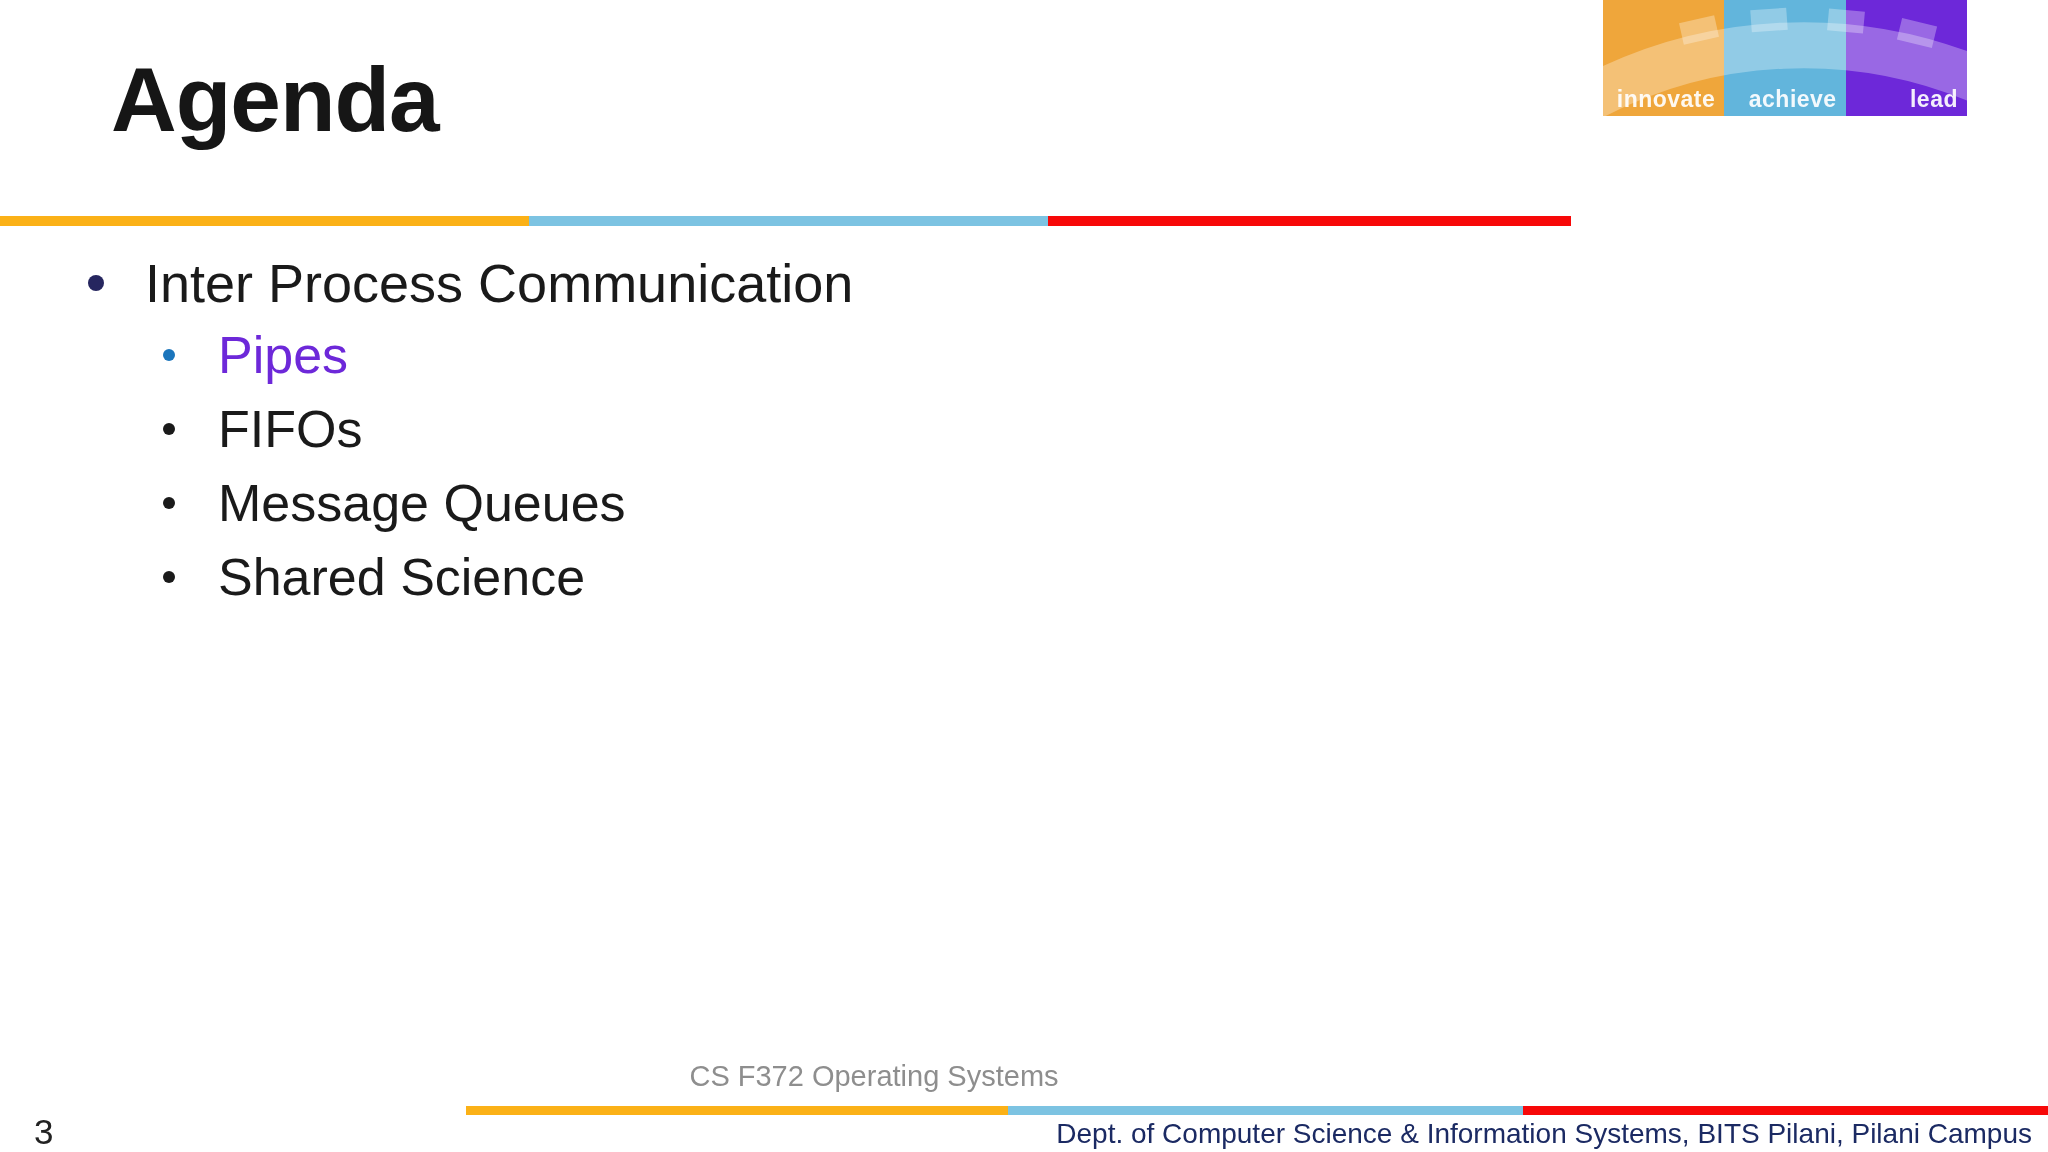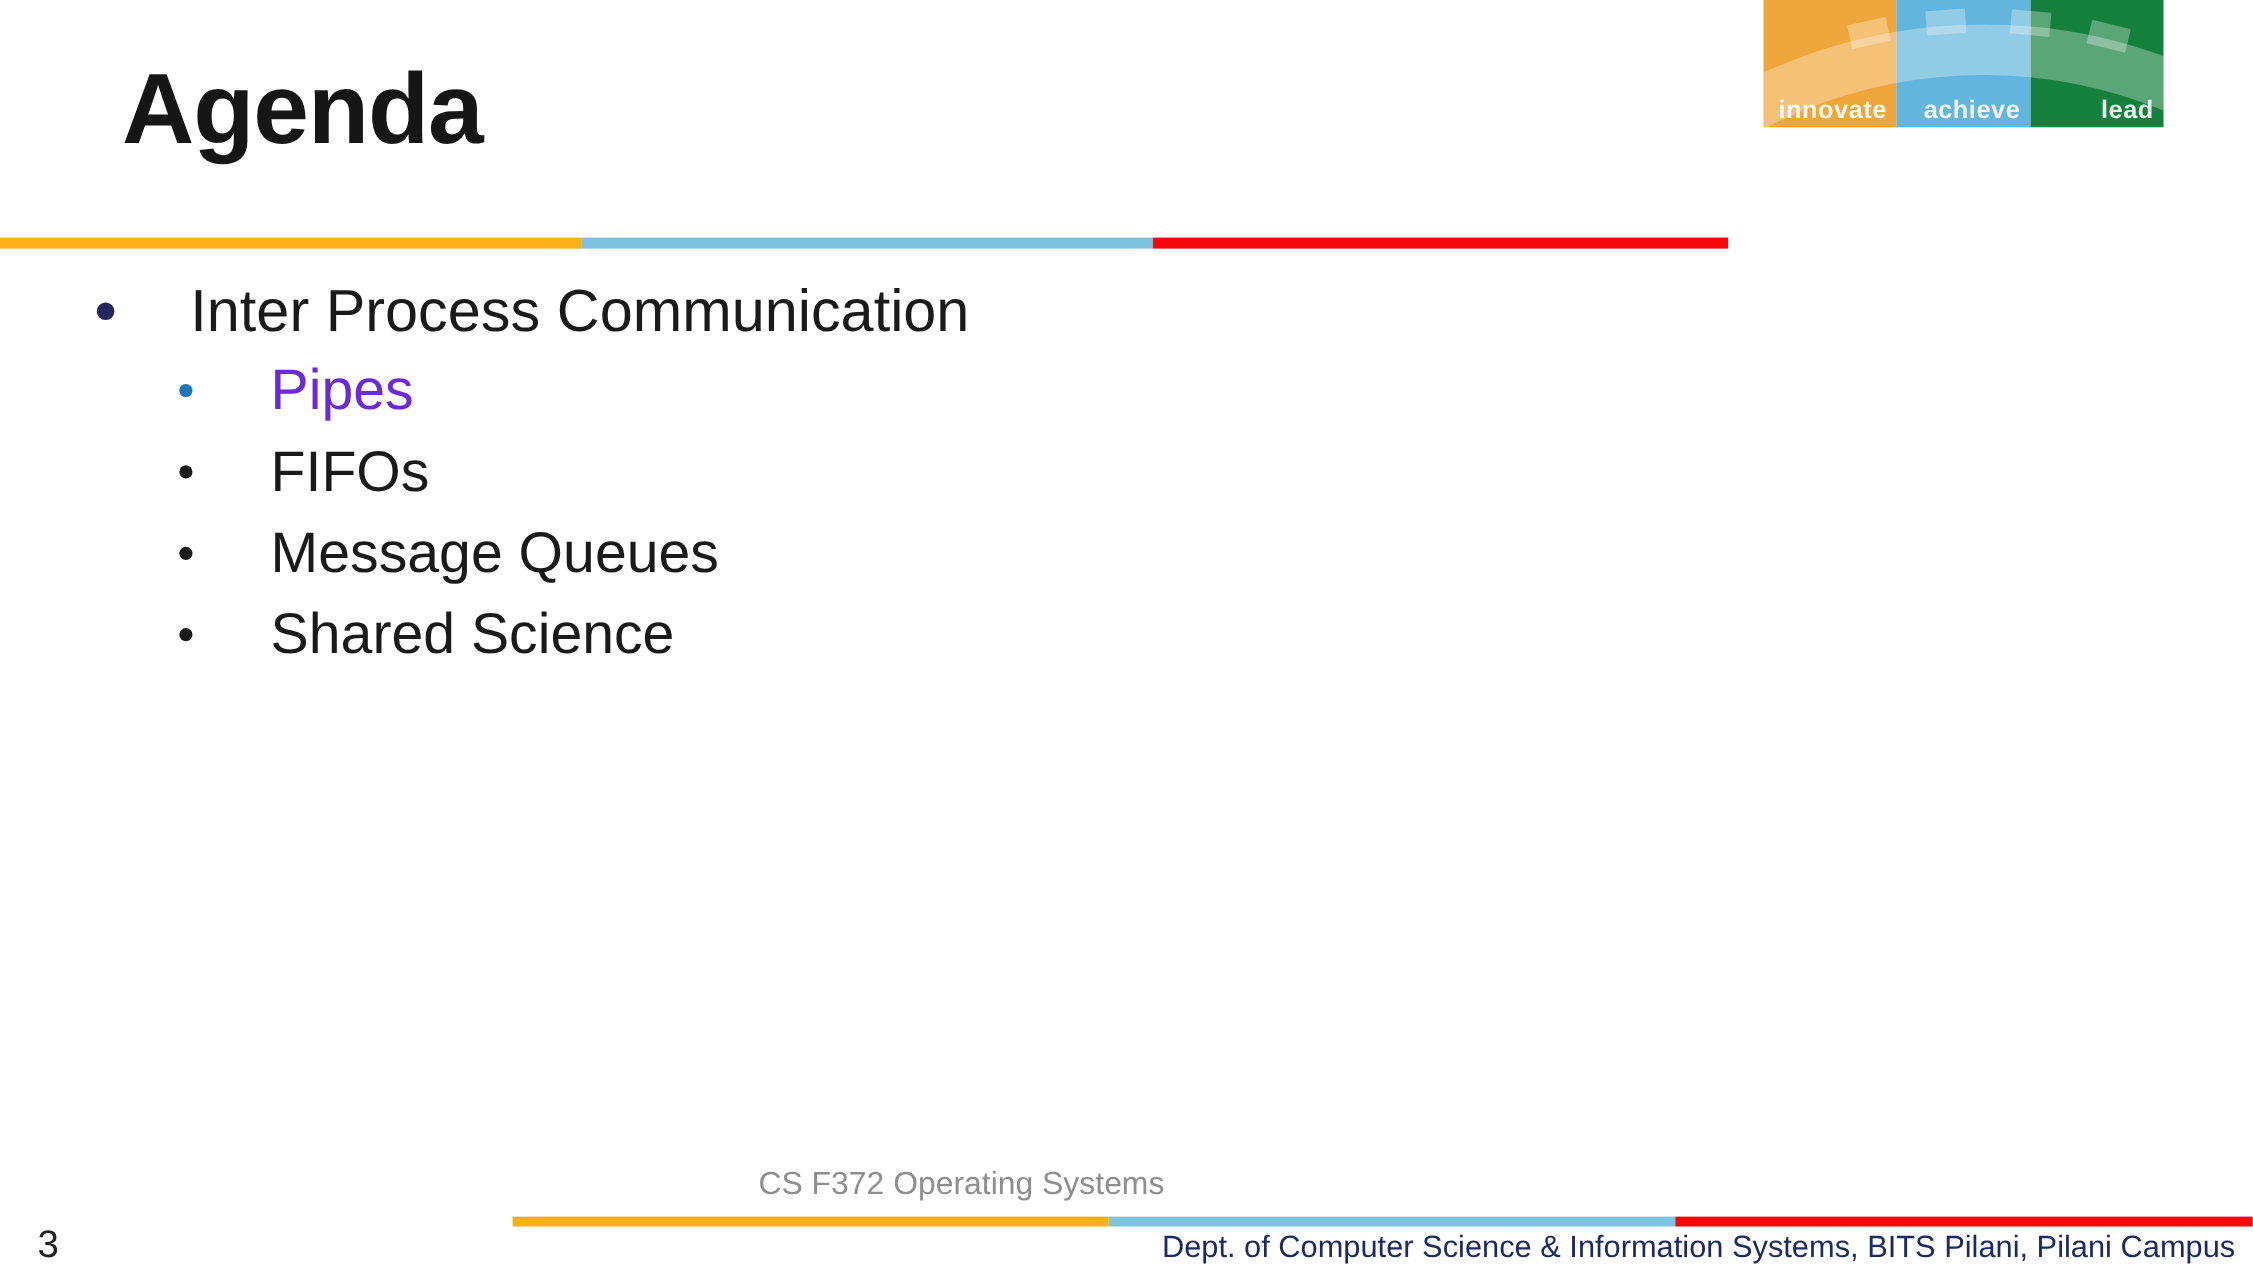"lead" .panel-red { background: #15803d -> #6d28d9 }
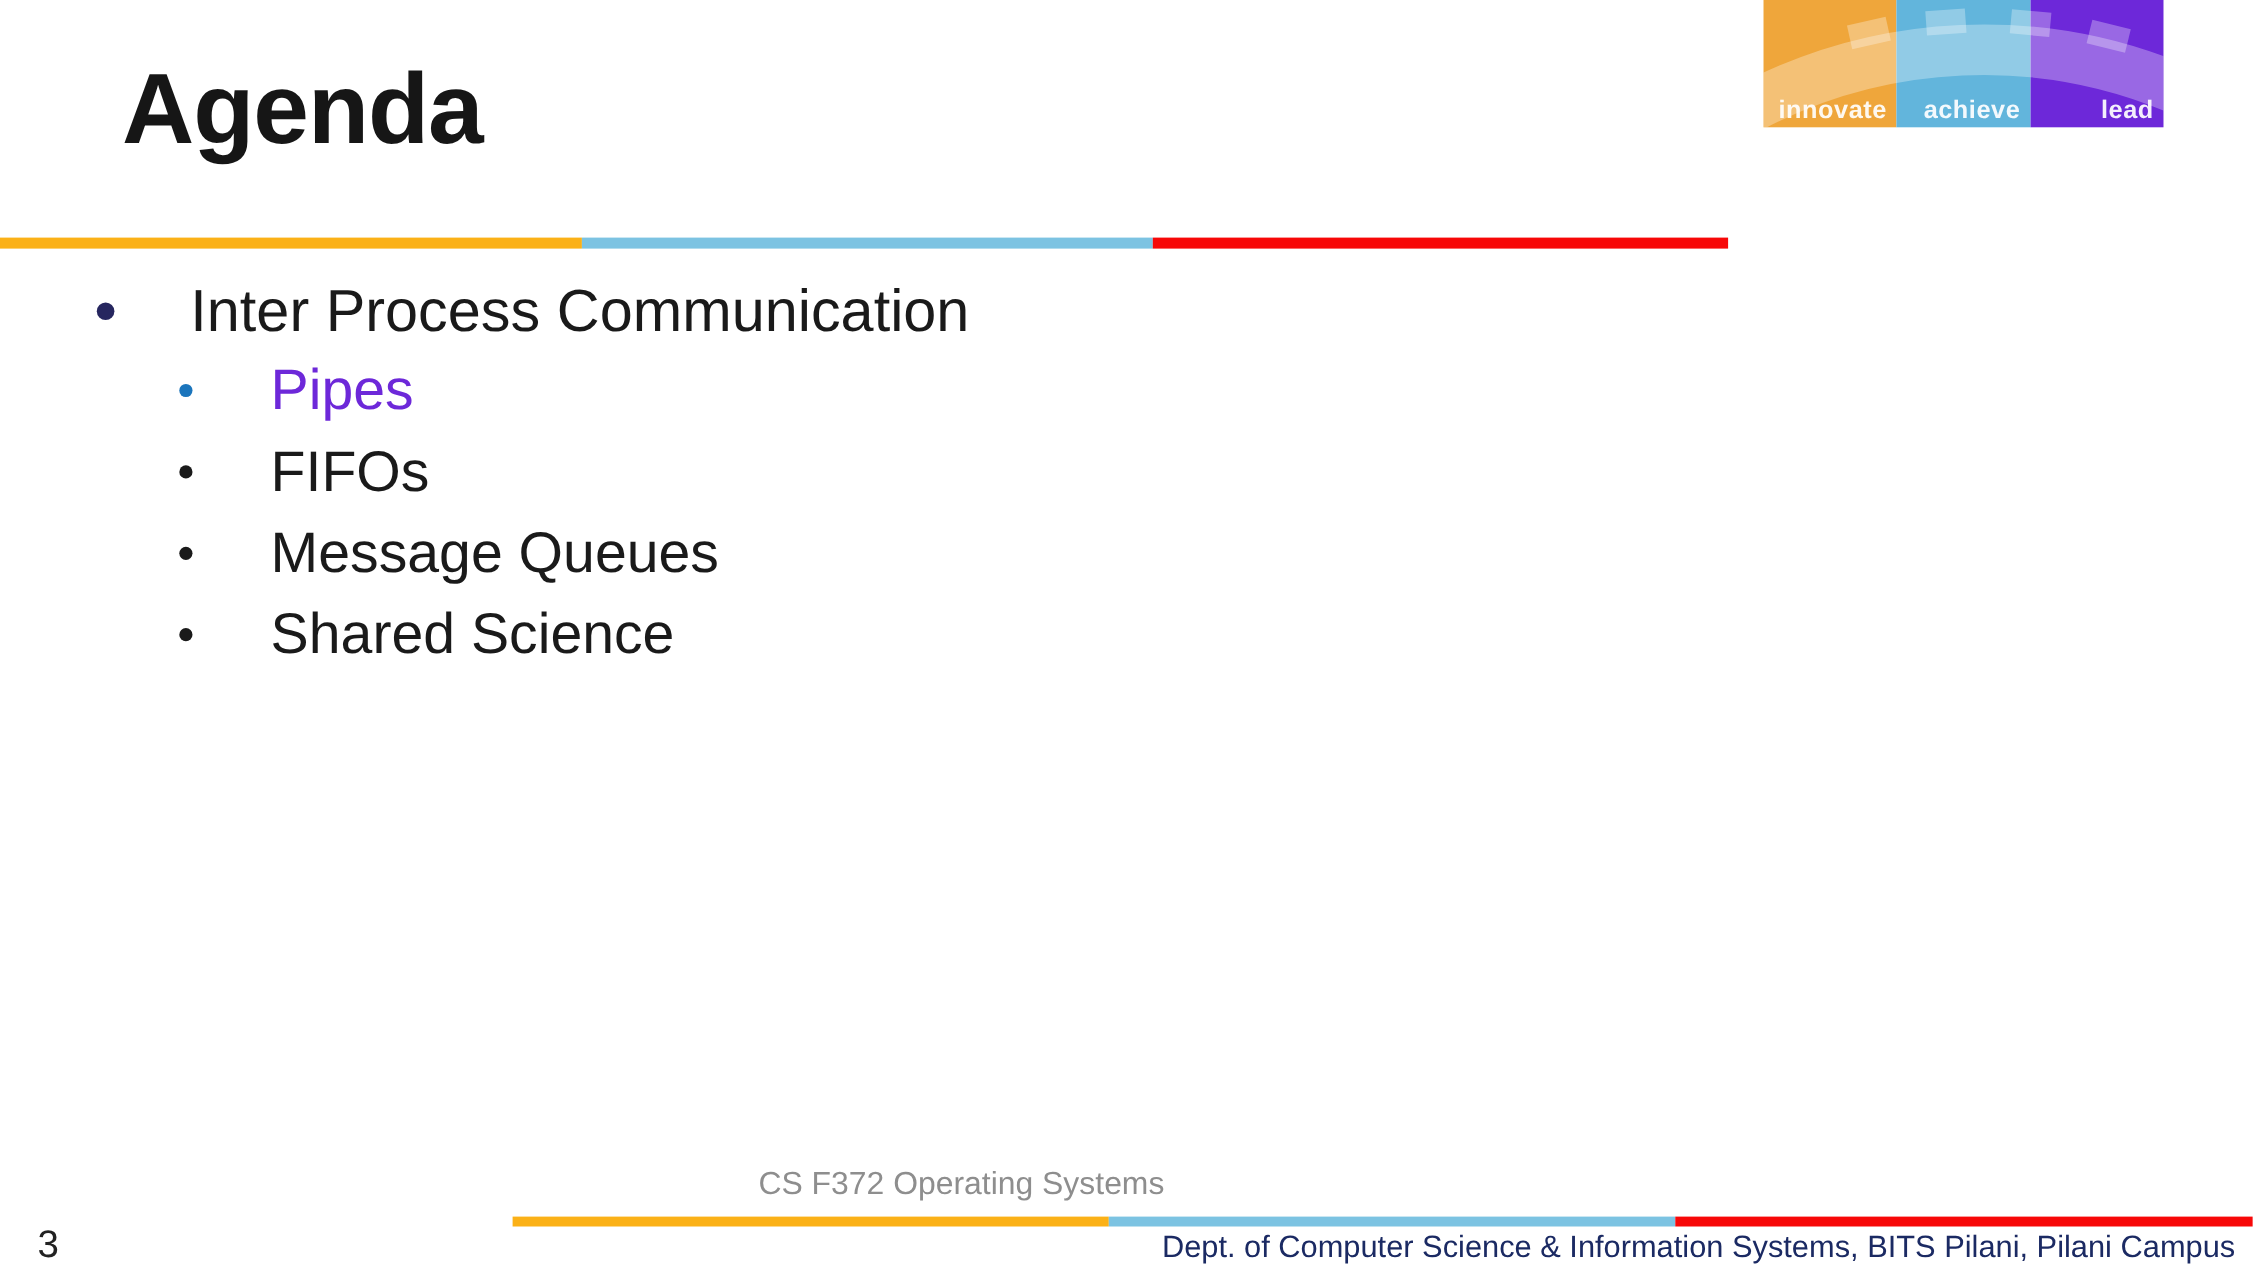"Inter Process Communication" .row { gap: 28px -> none }
